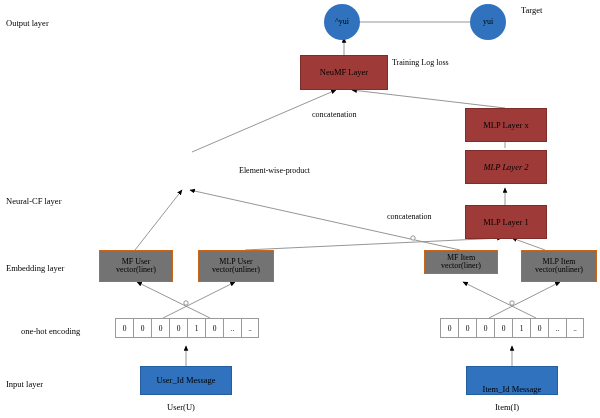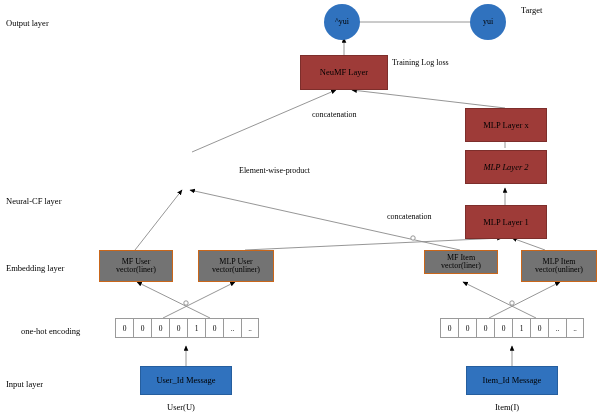"Item_Id Message" div.node { align-items: none -> flex-end }
